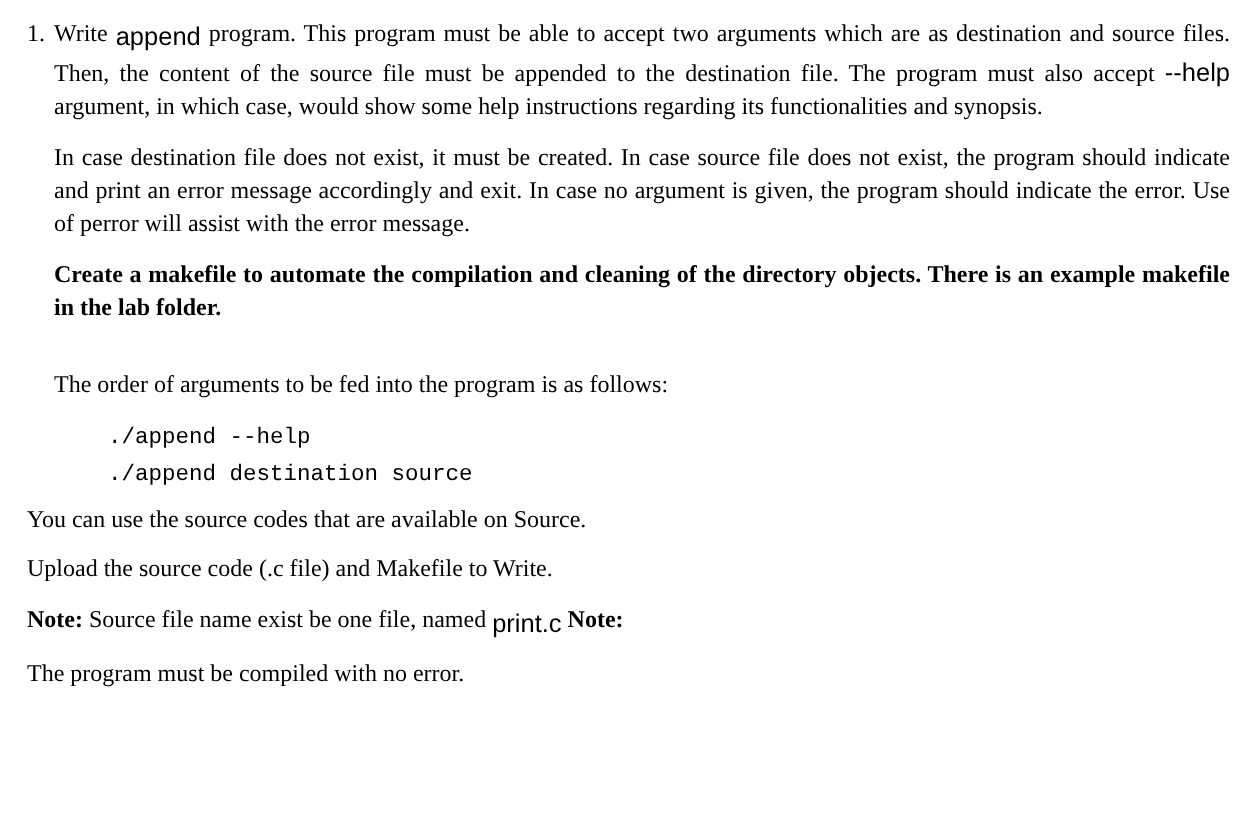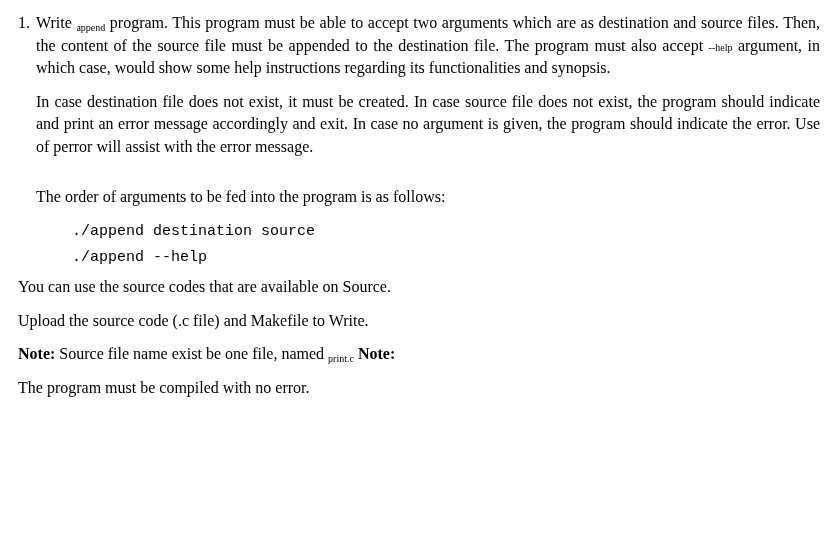"append" .mono { font-family: Liberation Serif, serif -> Liberation Sans, sans-serif; font-size: 10px -> 17px }
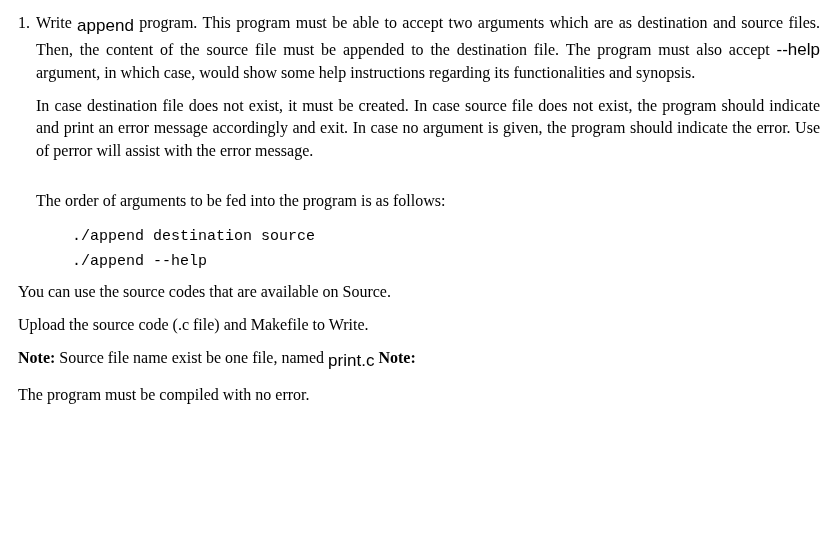"Create a makefile to automate" p.bold { html: none -> <p>Create a makefile to automate the compilation and cleaning of the directory objects. There is an example makefile in the lab folder.</p> }
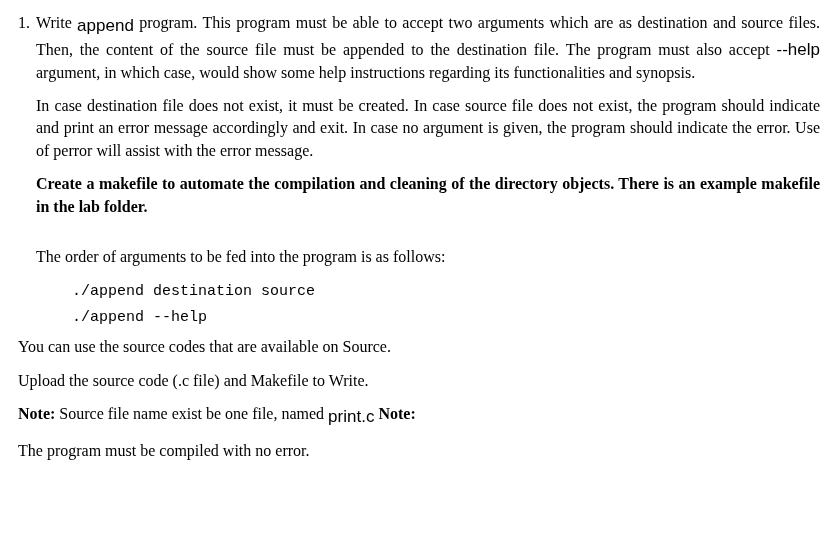"./append destination source" div { order: before "./append --help" -> after "./append --help" }
